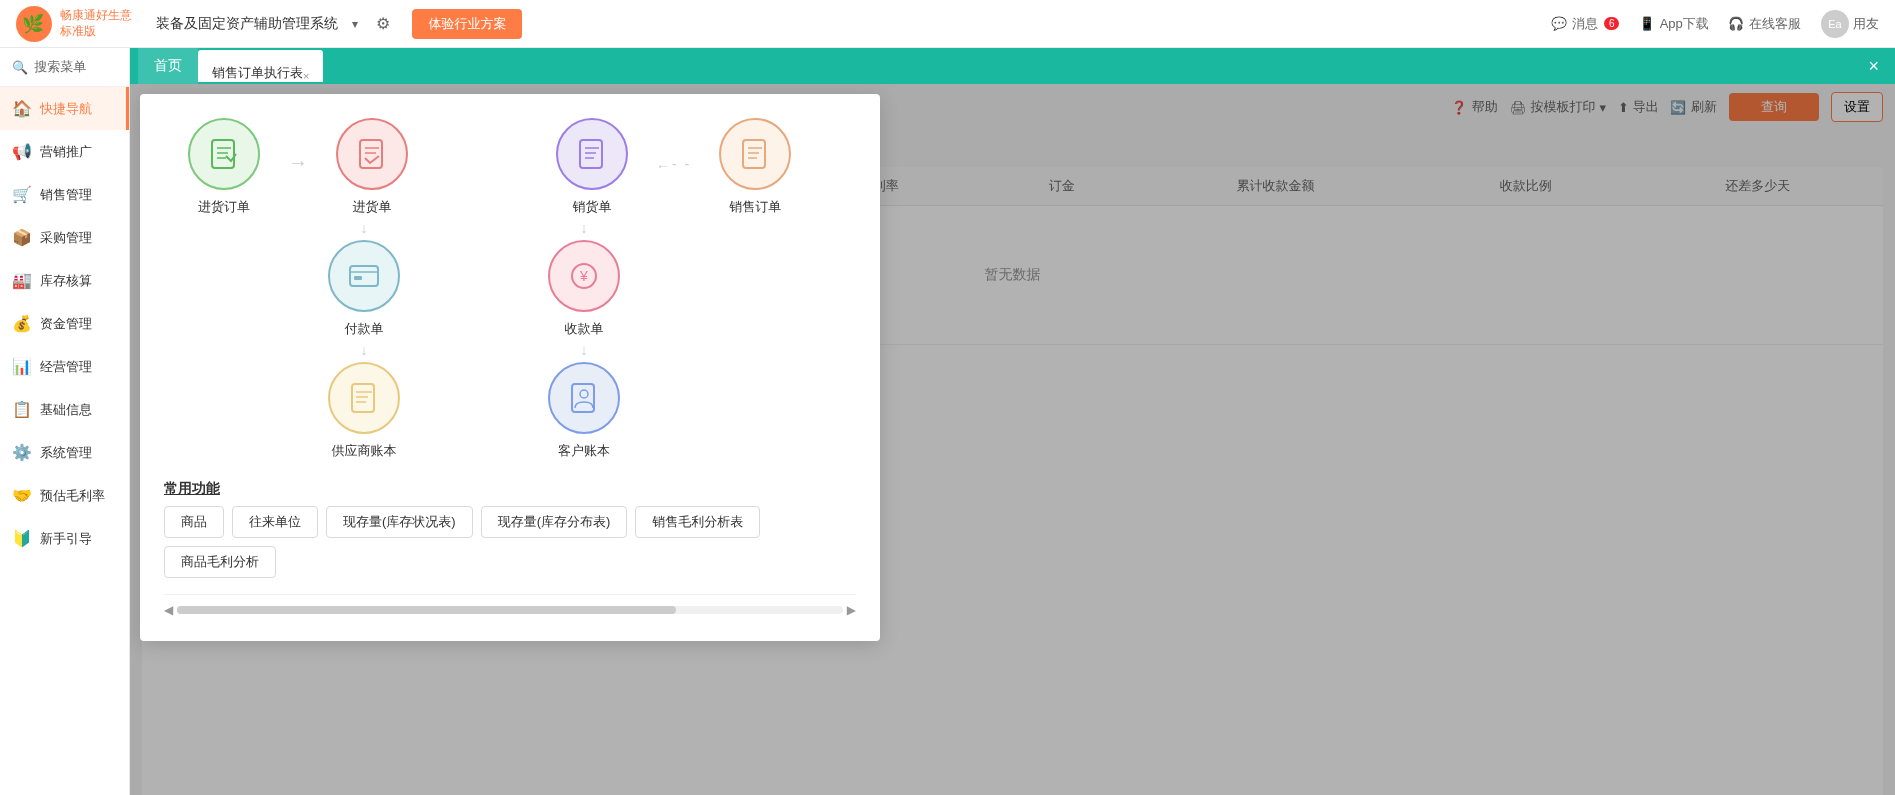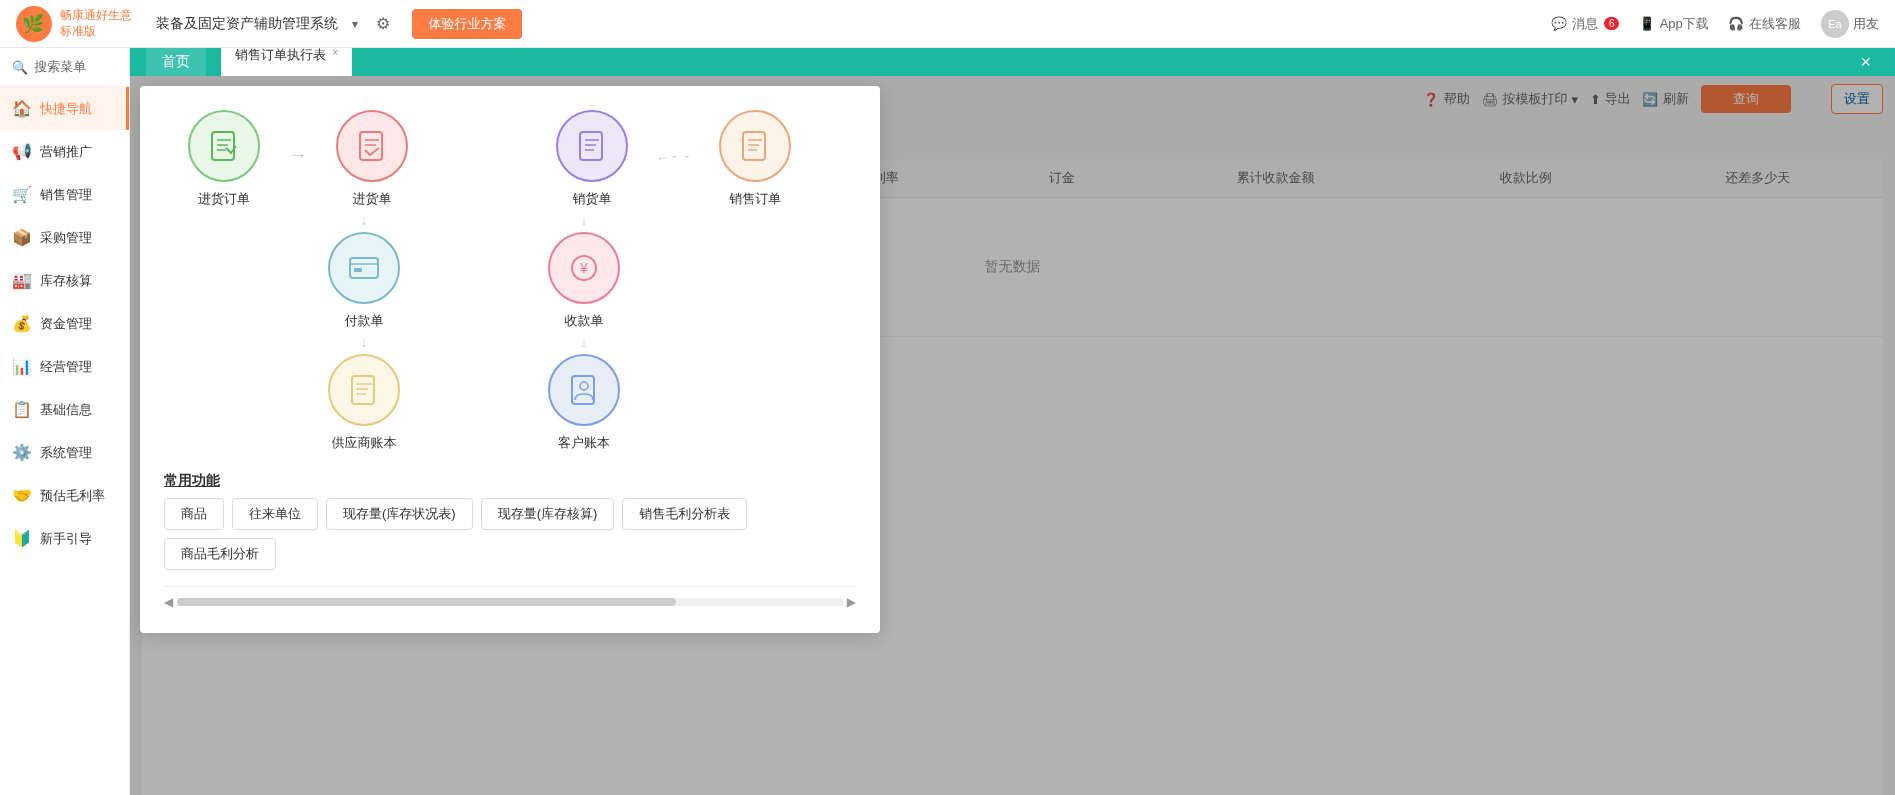"首页" .tab-bar { height: 28px -> 36px; padding: 0 16px -> 0 8px }
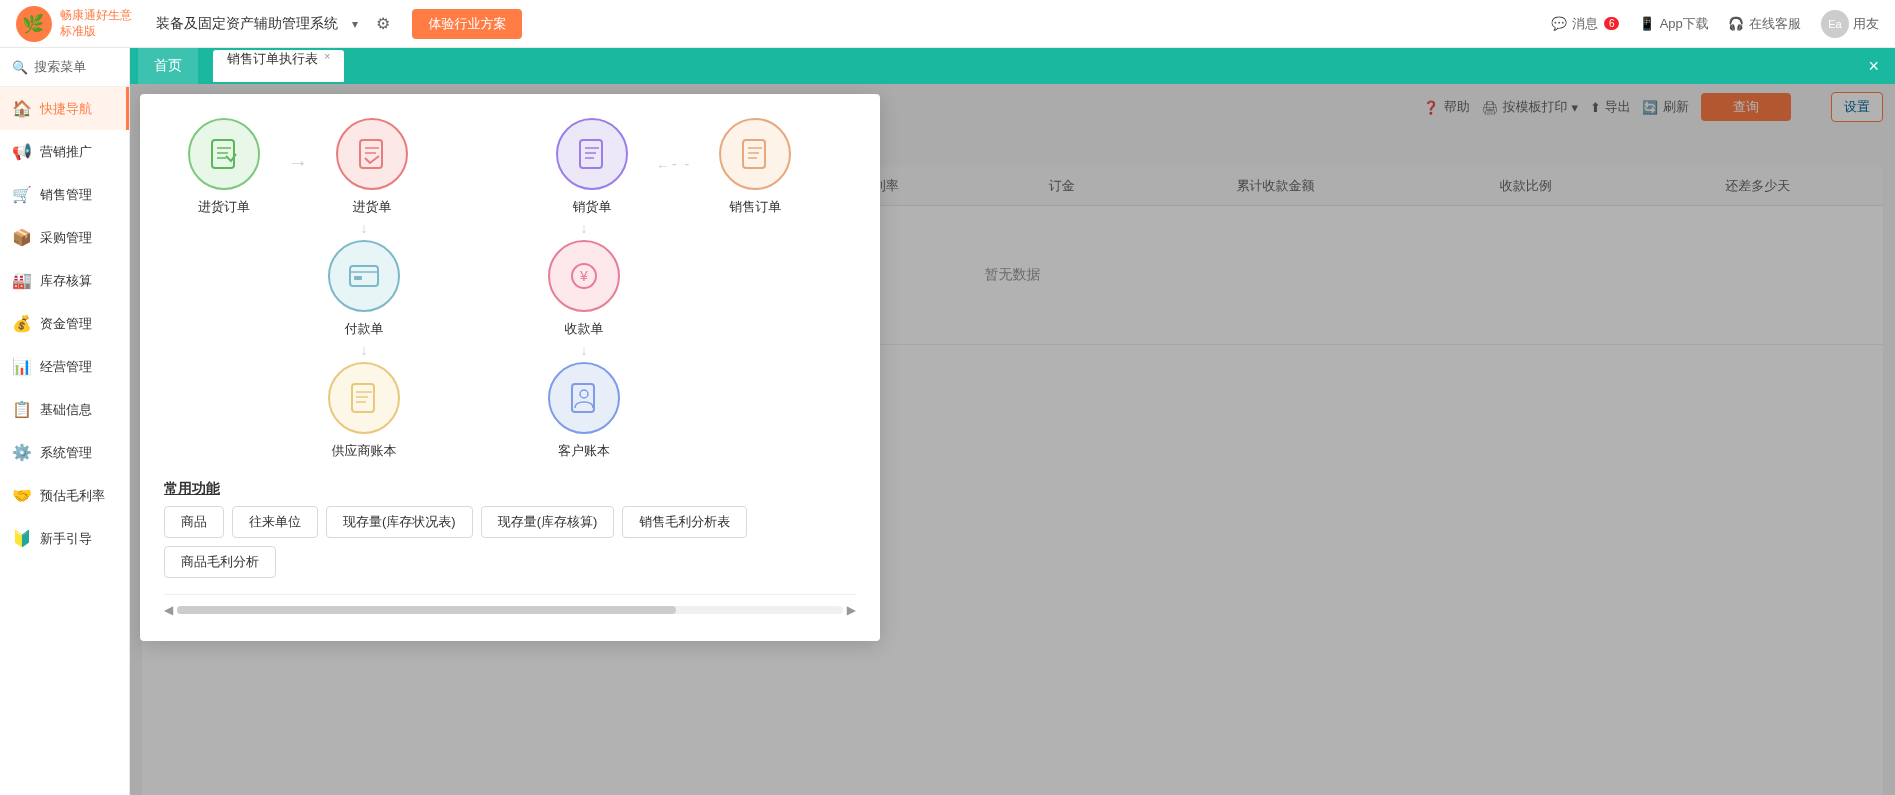"销售订单执行表" .tab-item { align-items: flex-start -> flex-end; gap: 6px -> none; margin-left: 15px -> 0 }
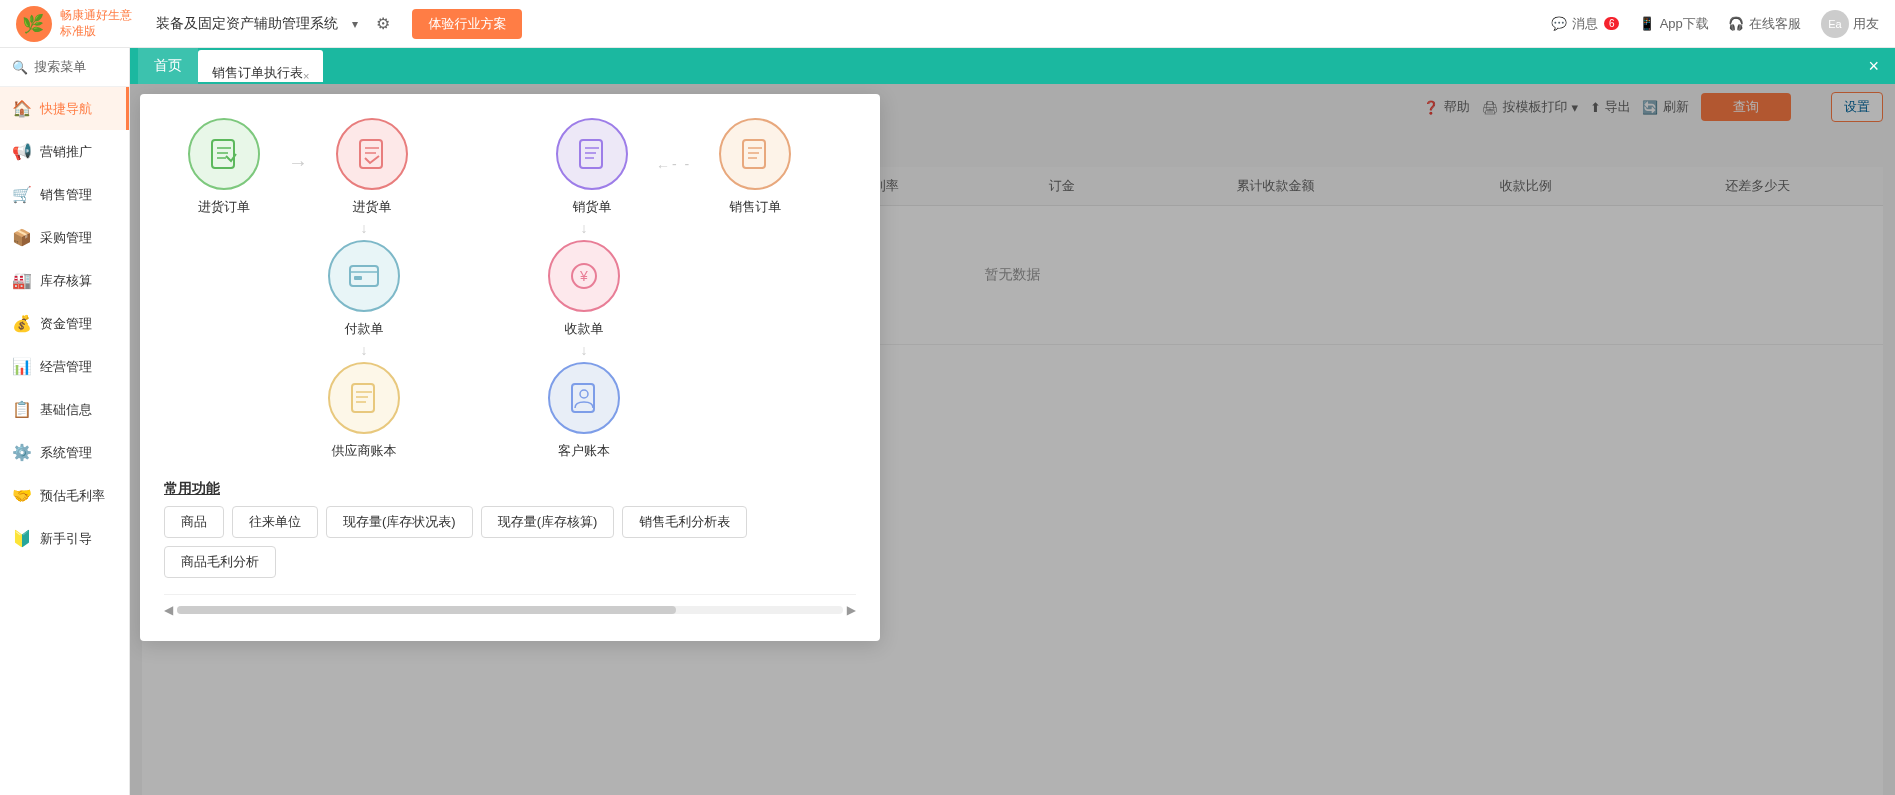"设置" .setting-btn { color: #0369a1 -> #000000; margin-left: 28px -> none }
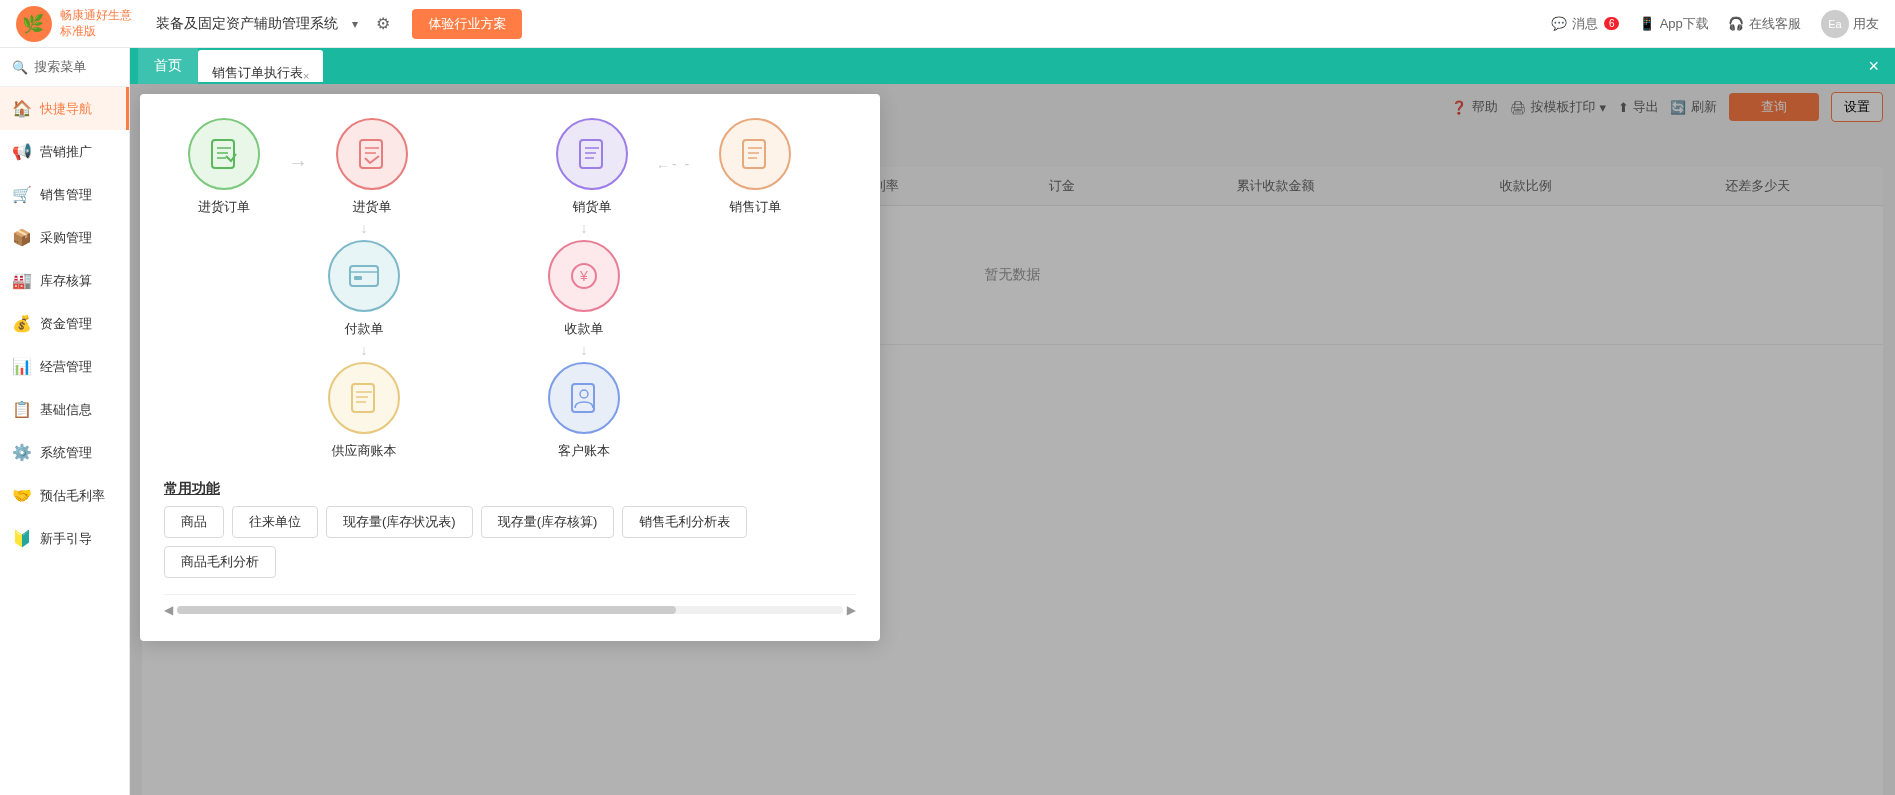"现存量(库存核算)" button.function-btn { text: 核算 -> 分布表 }
